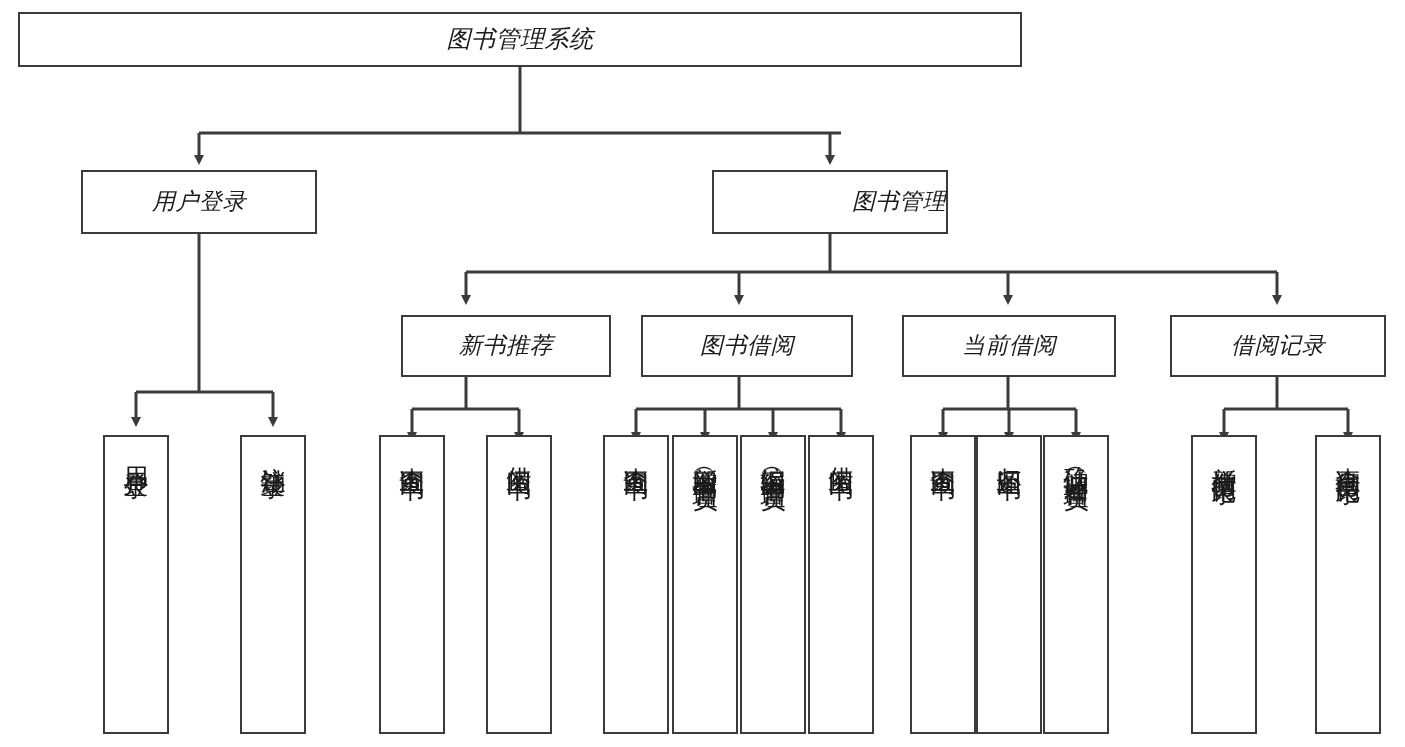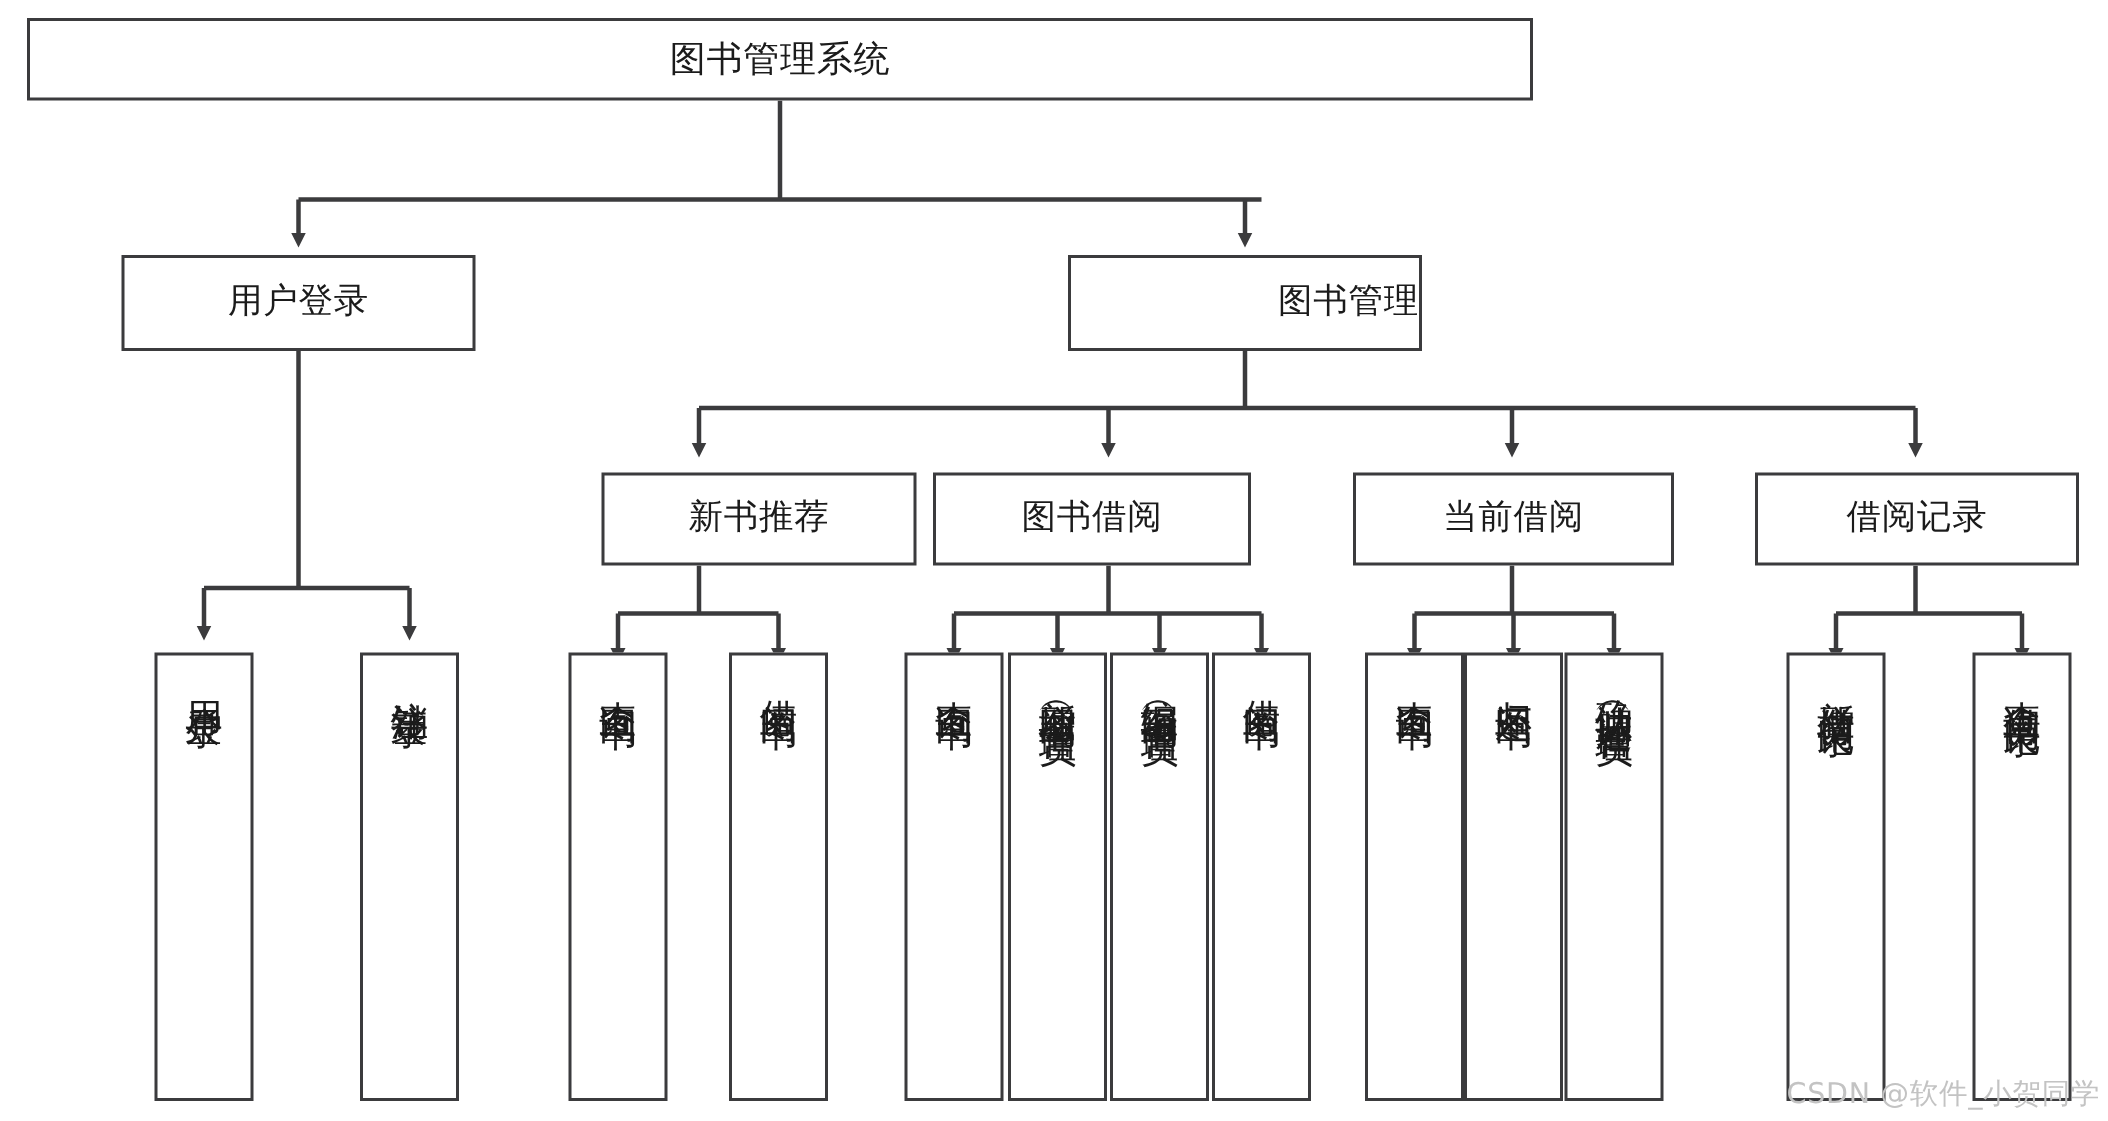"图书管理系统" .node.horiz .label { font-style: none -> italic }
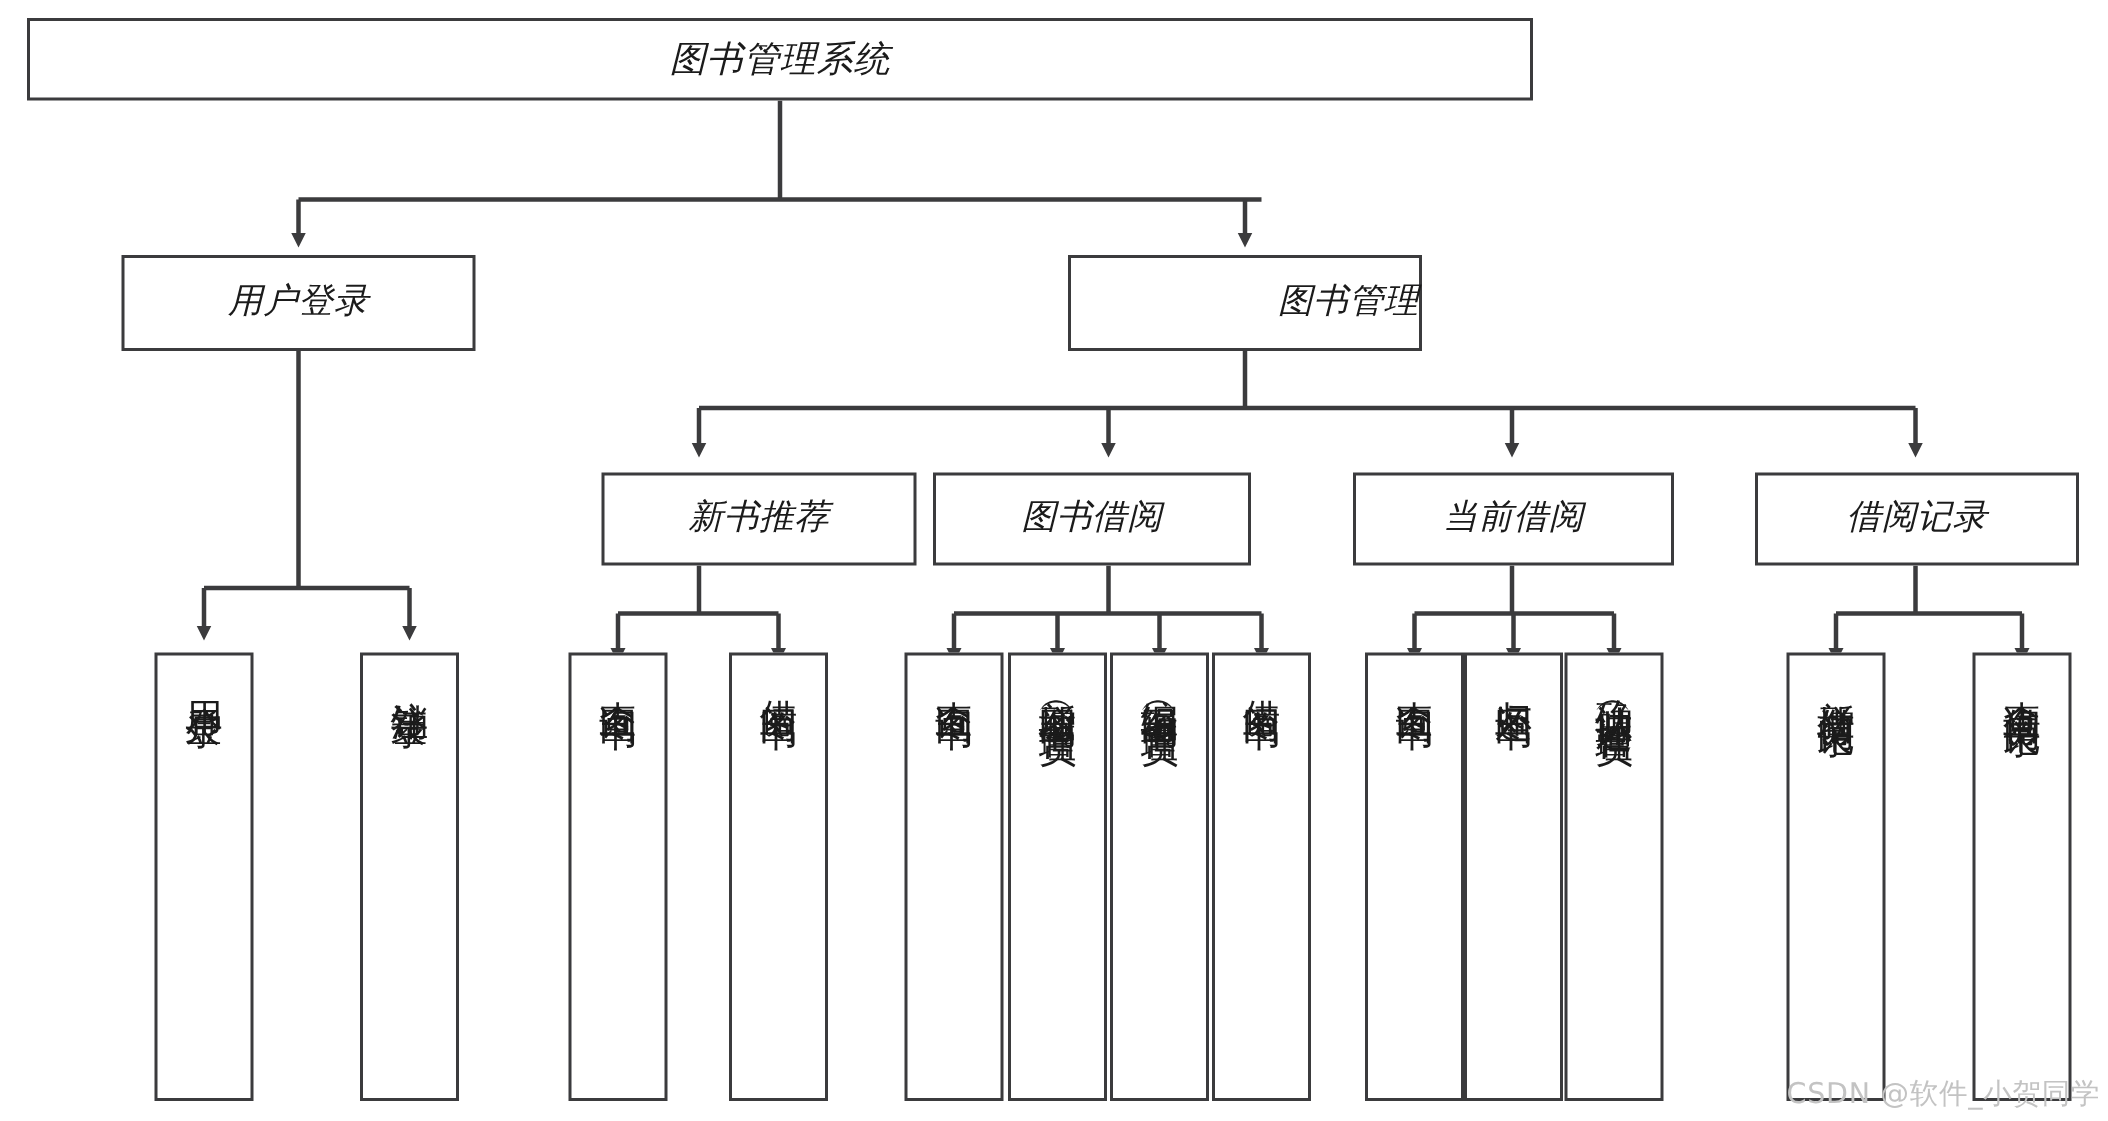"图书借阅" div.node { left: 622px -> 641px }
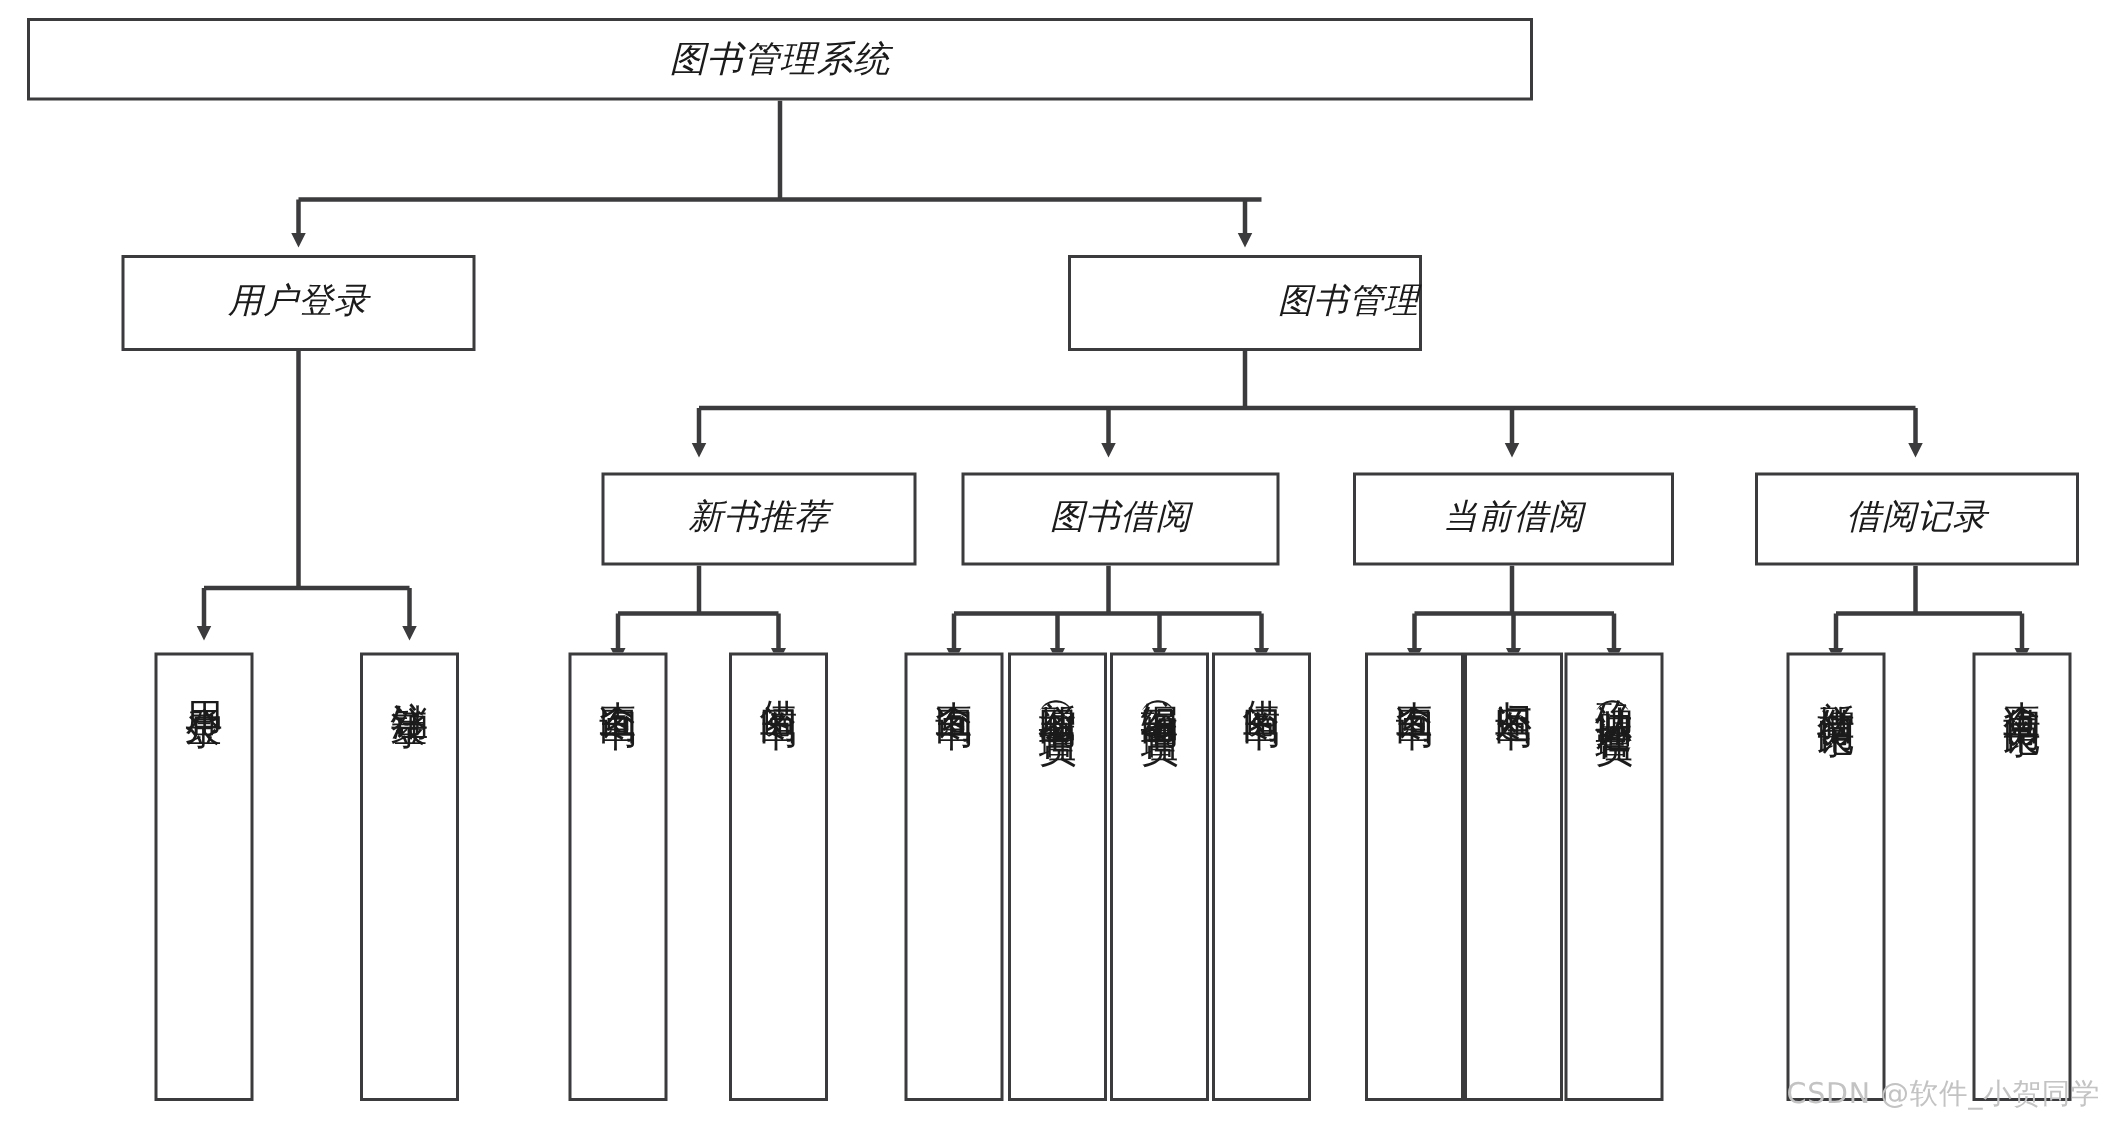"CSDN @软件_小贺同学" div.watermark { html: <div>CSDN @软件_小贺同学</div> -> none }
